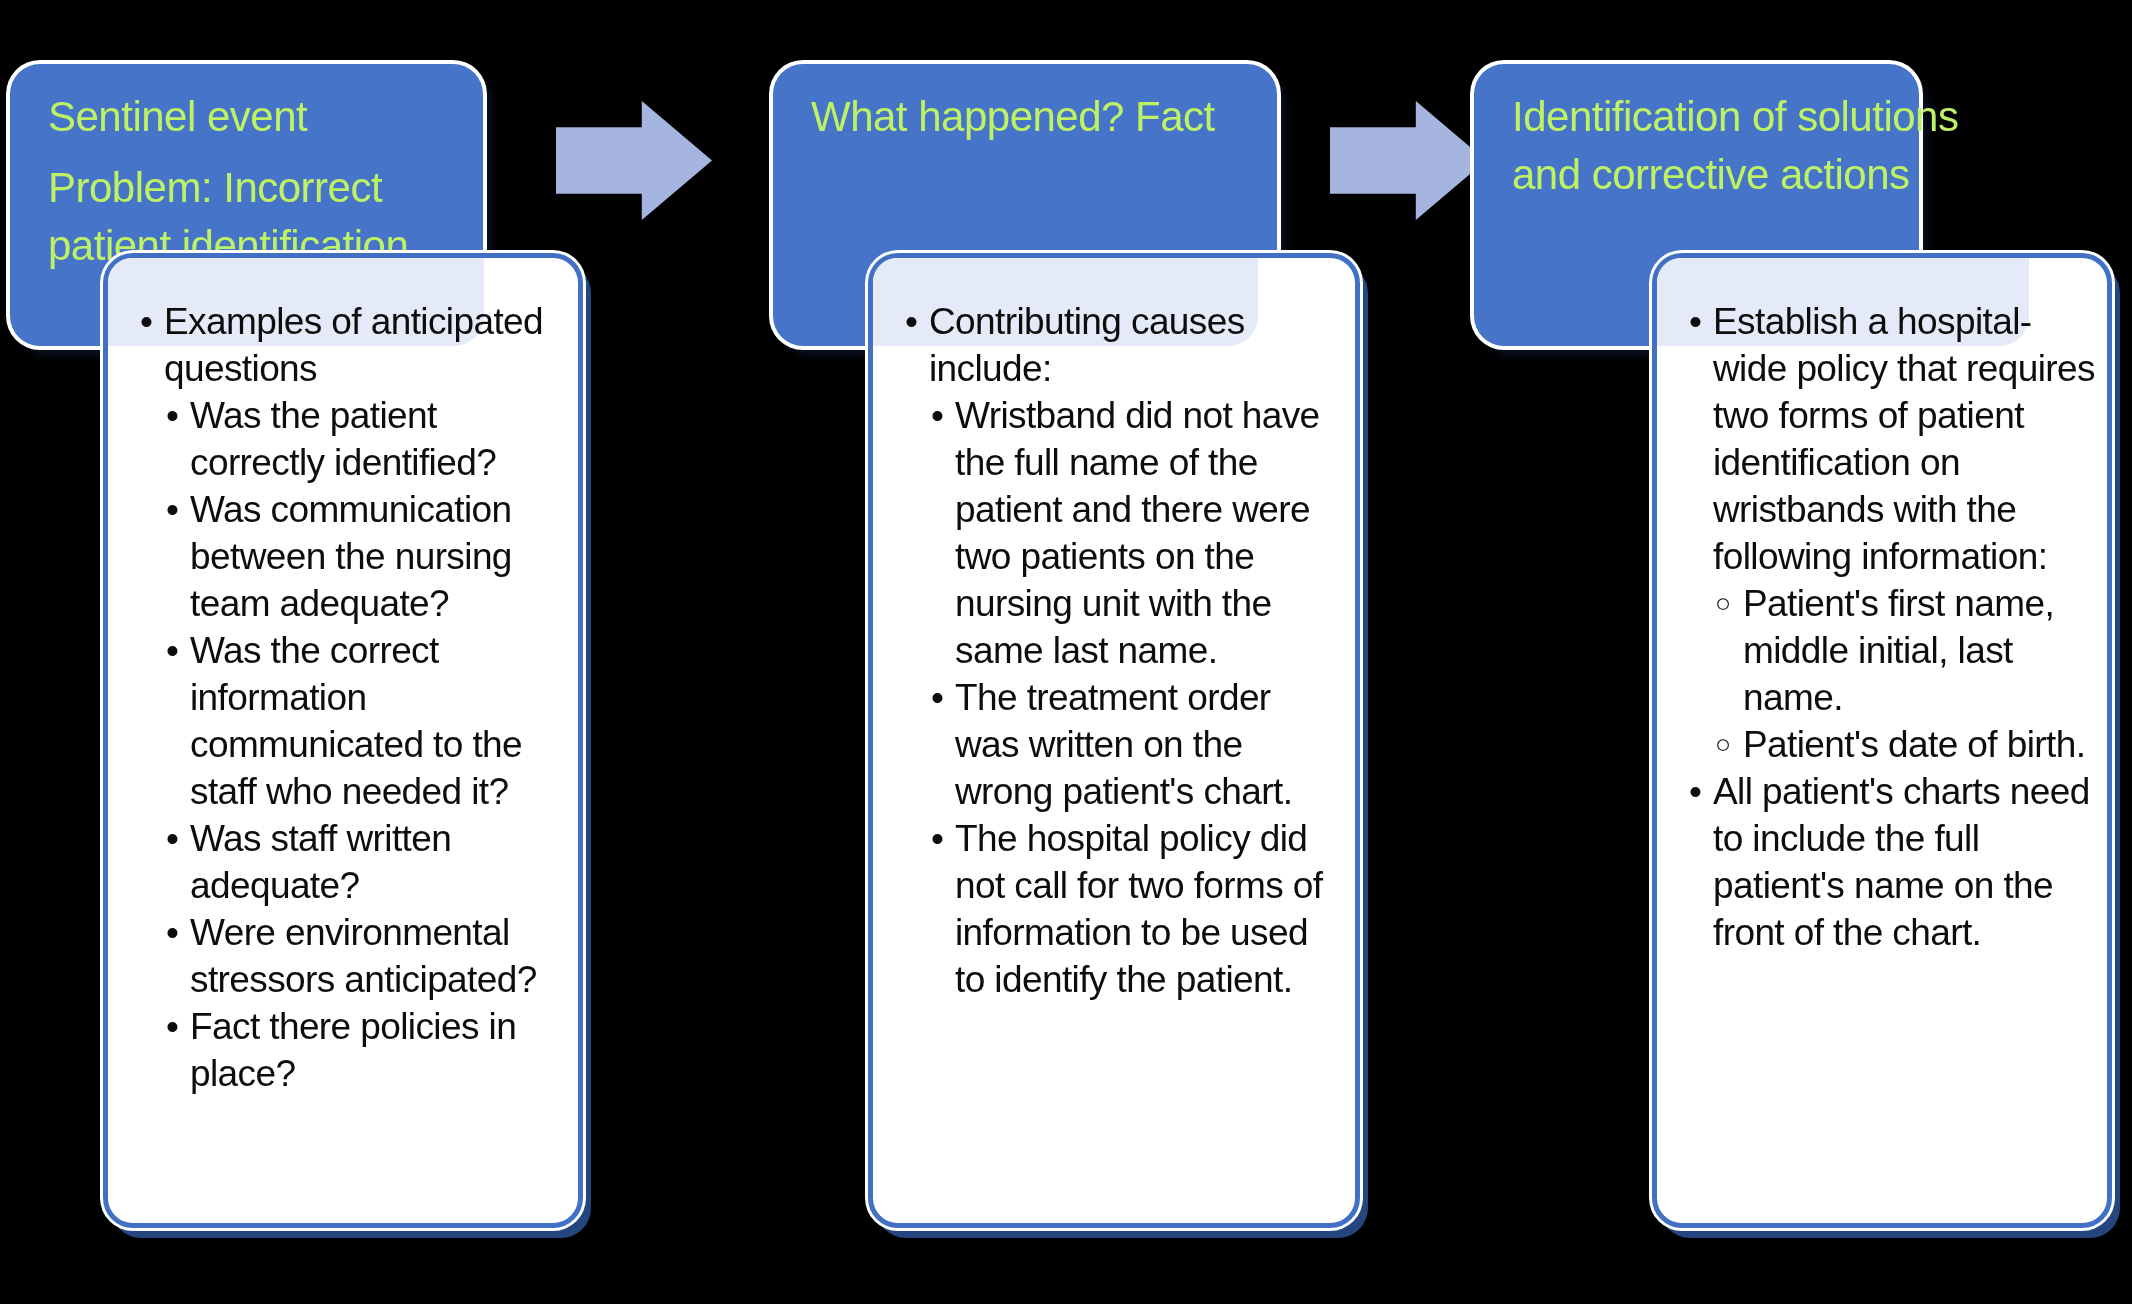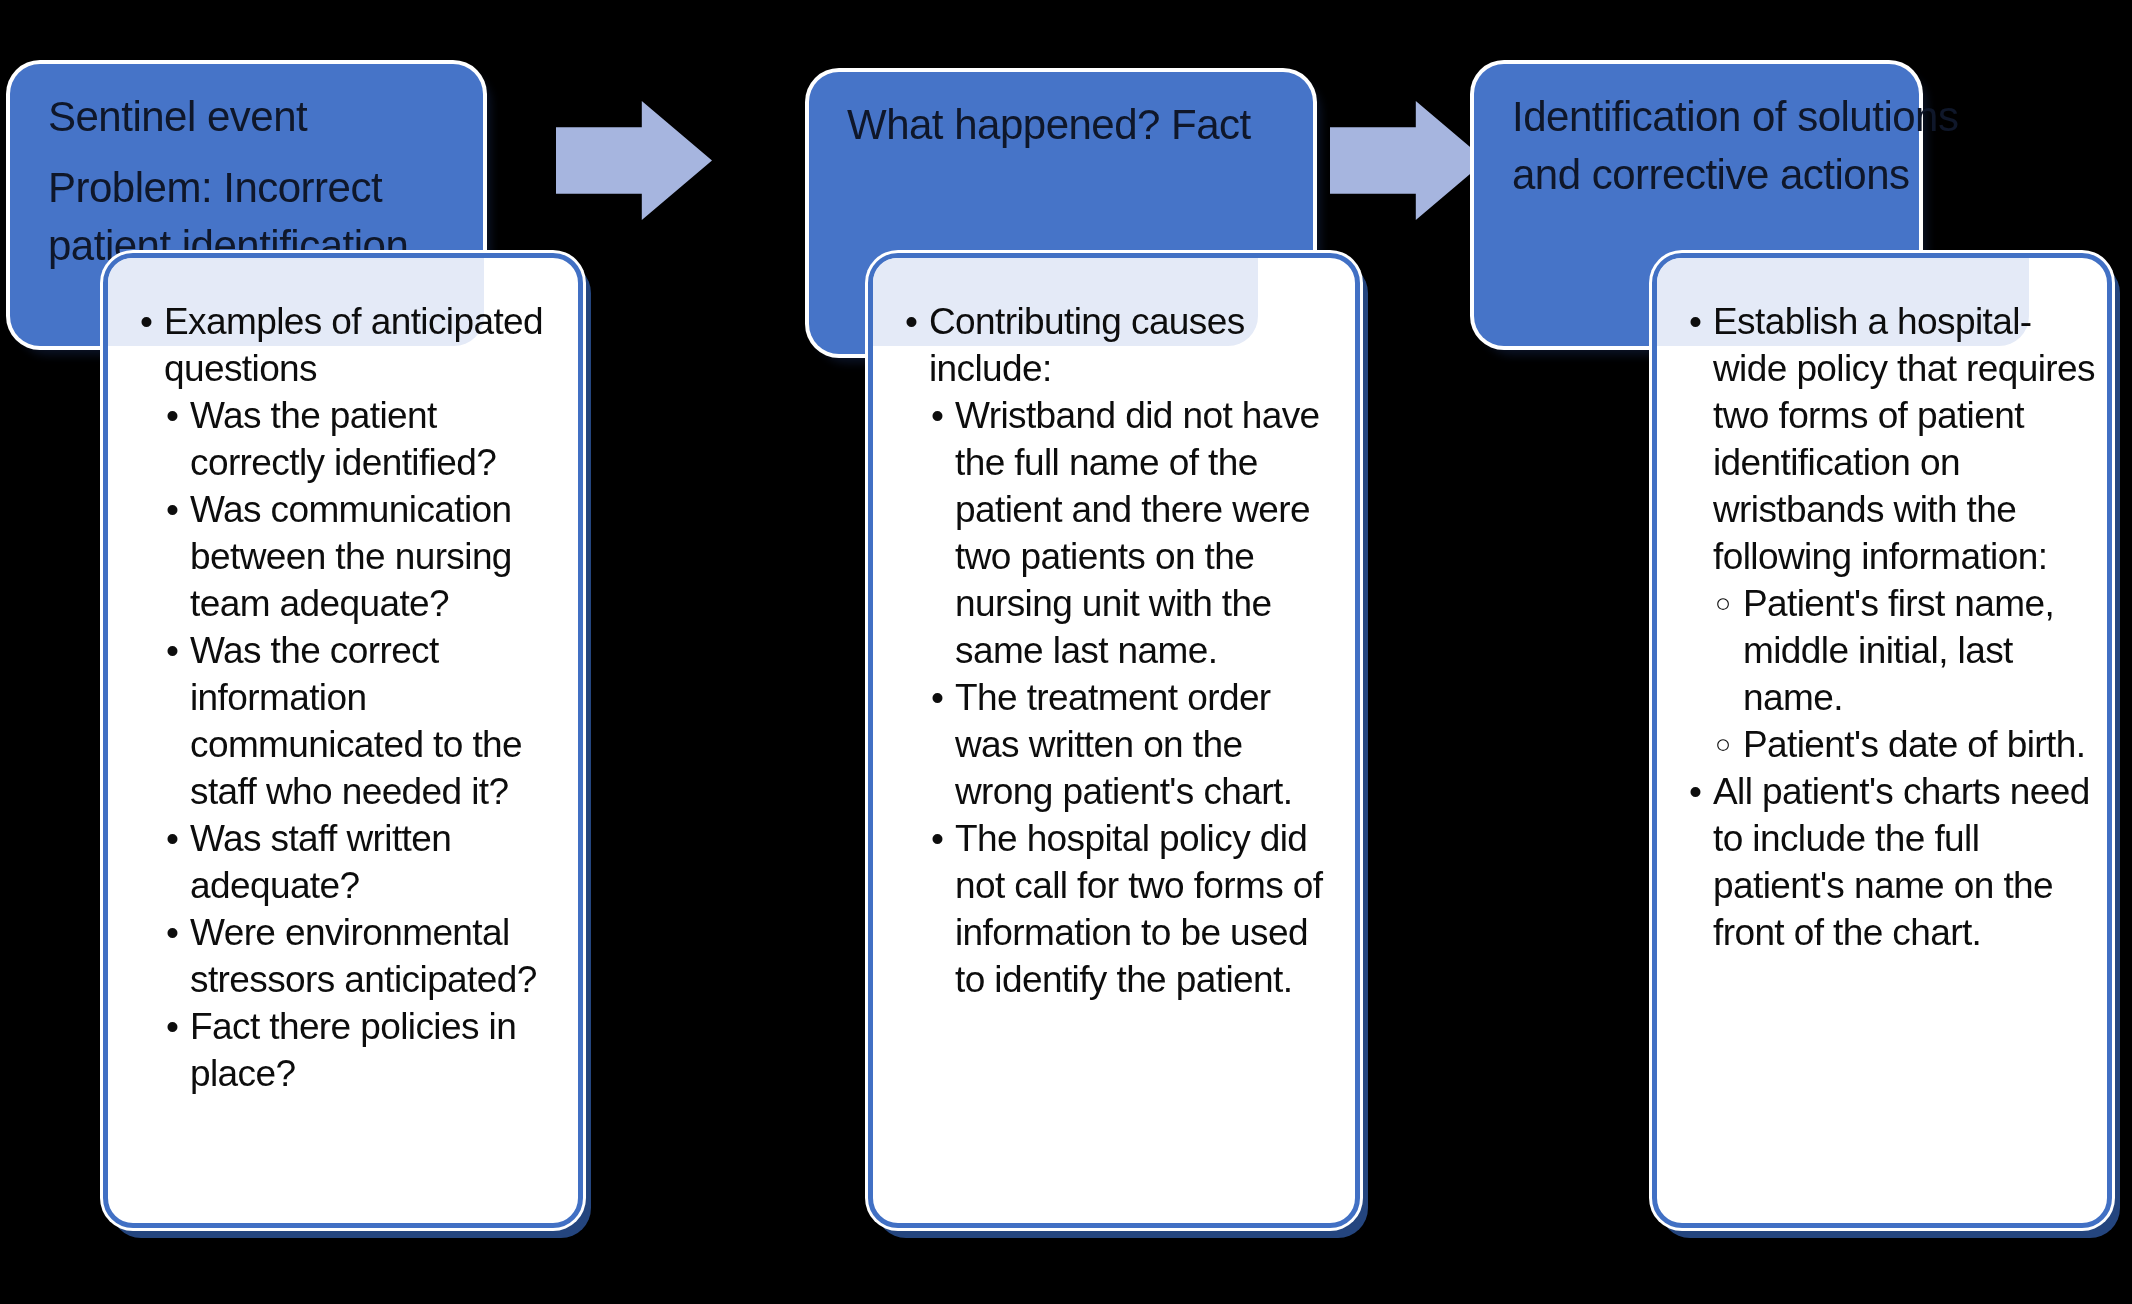"Sentinel event" .parent .ptext { color: #0f172a -> #bef264 }
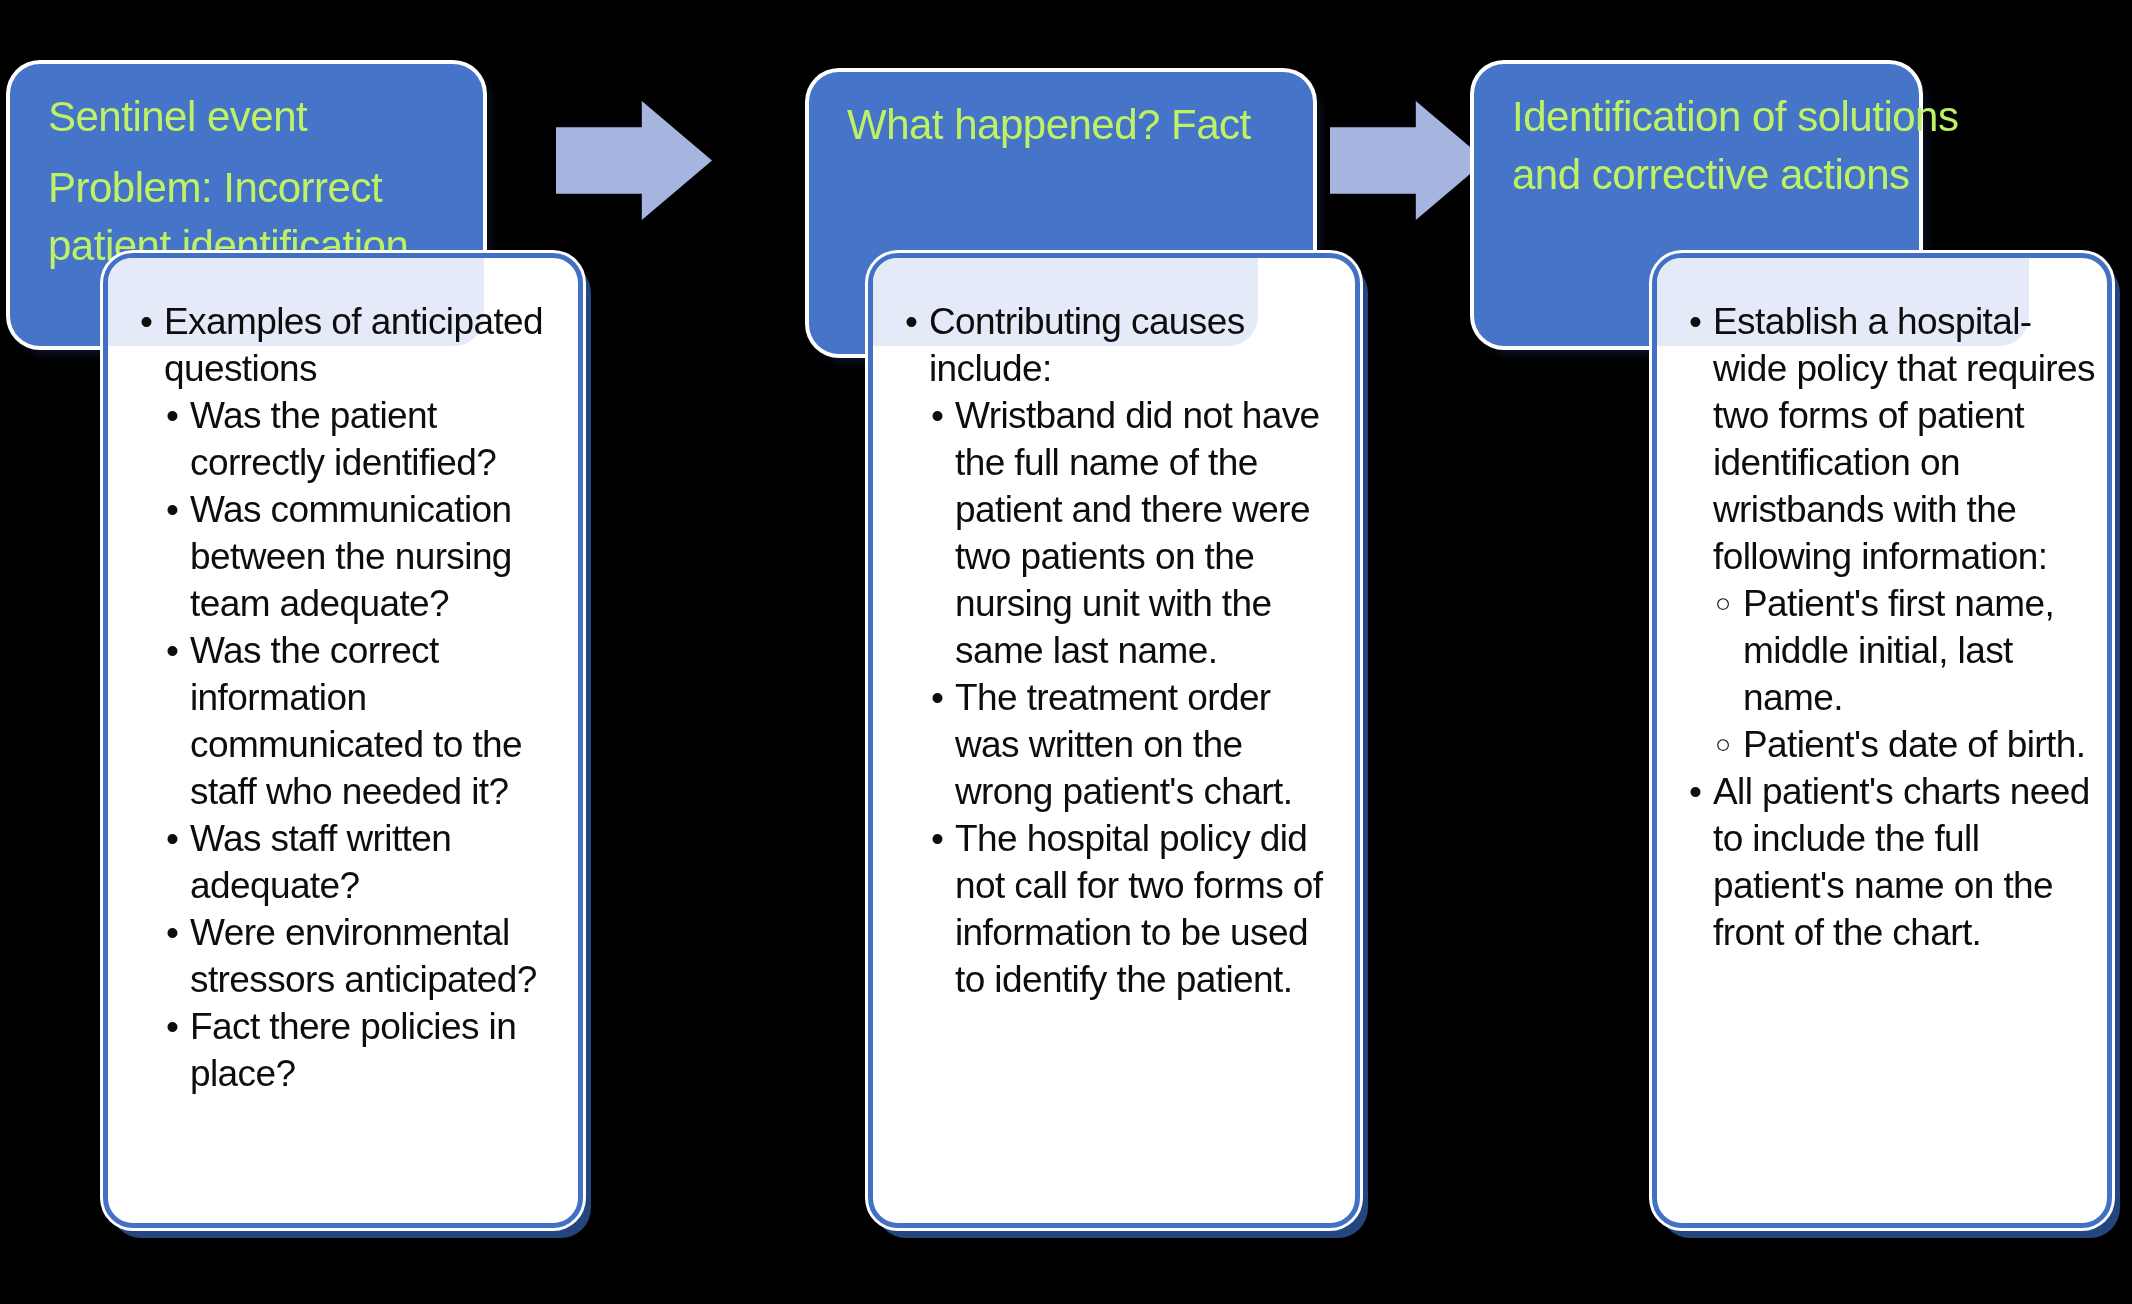"What happened? Fact" #col1 .parent { left: 809px -> 773px; margin-top: 8px -> none }
